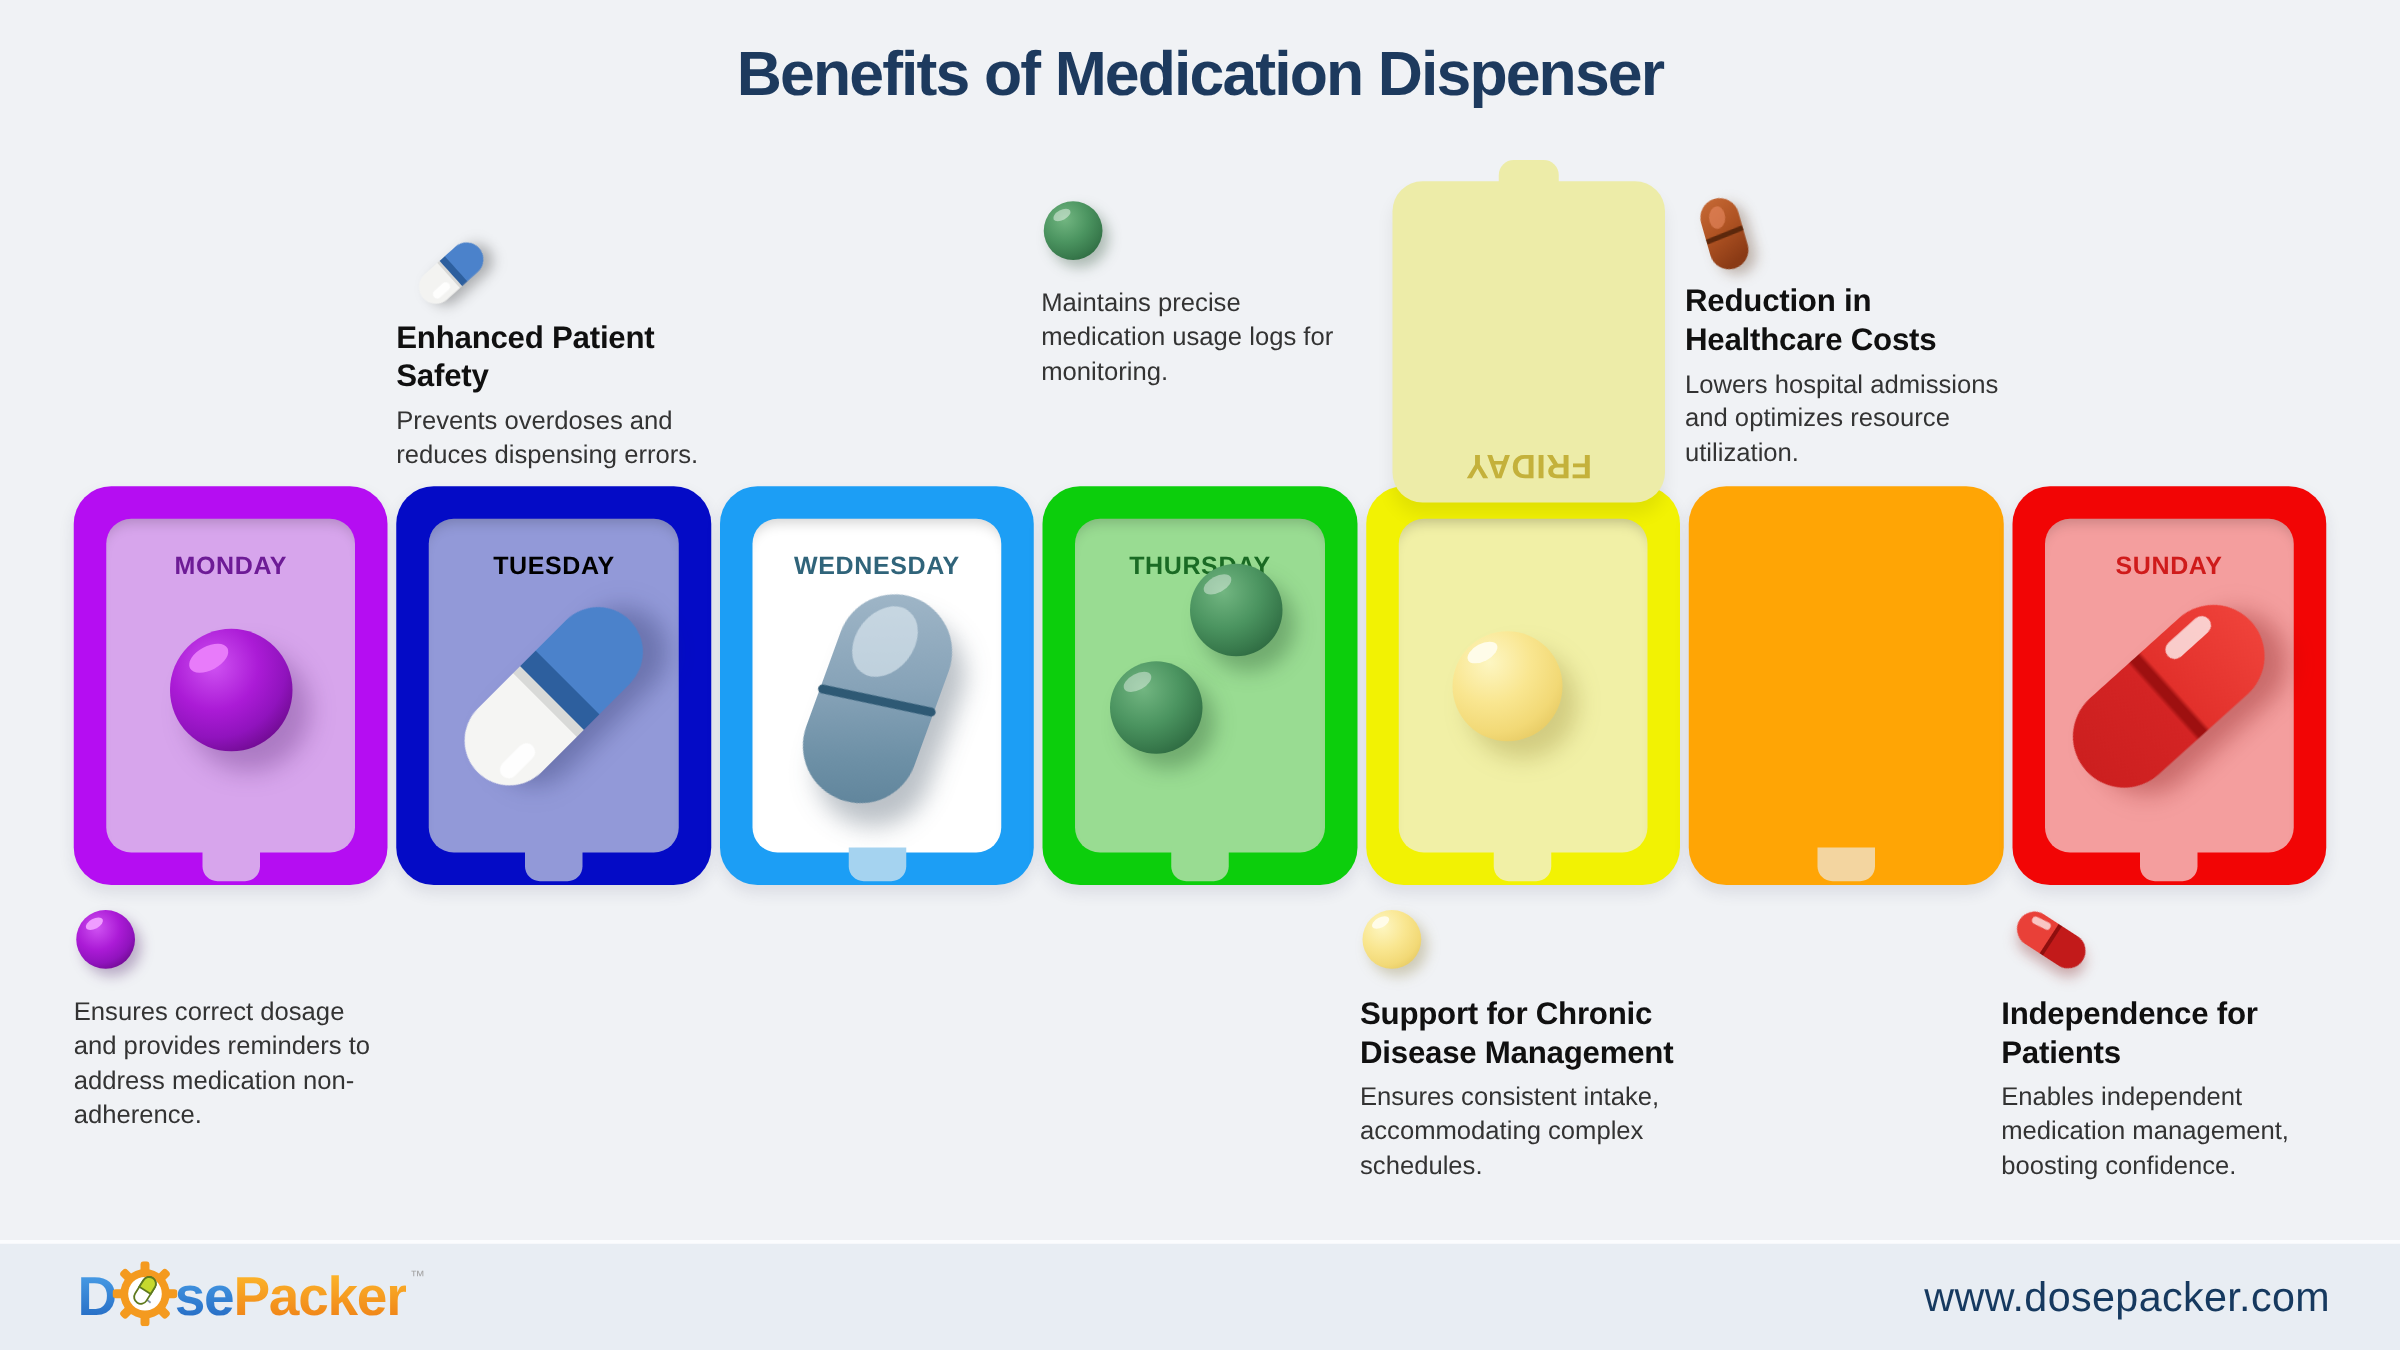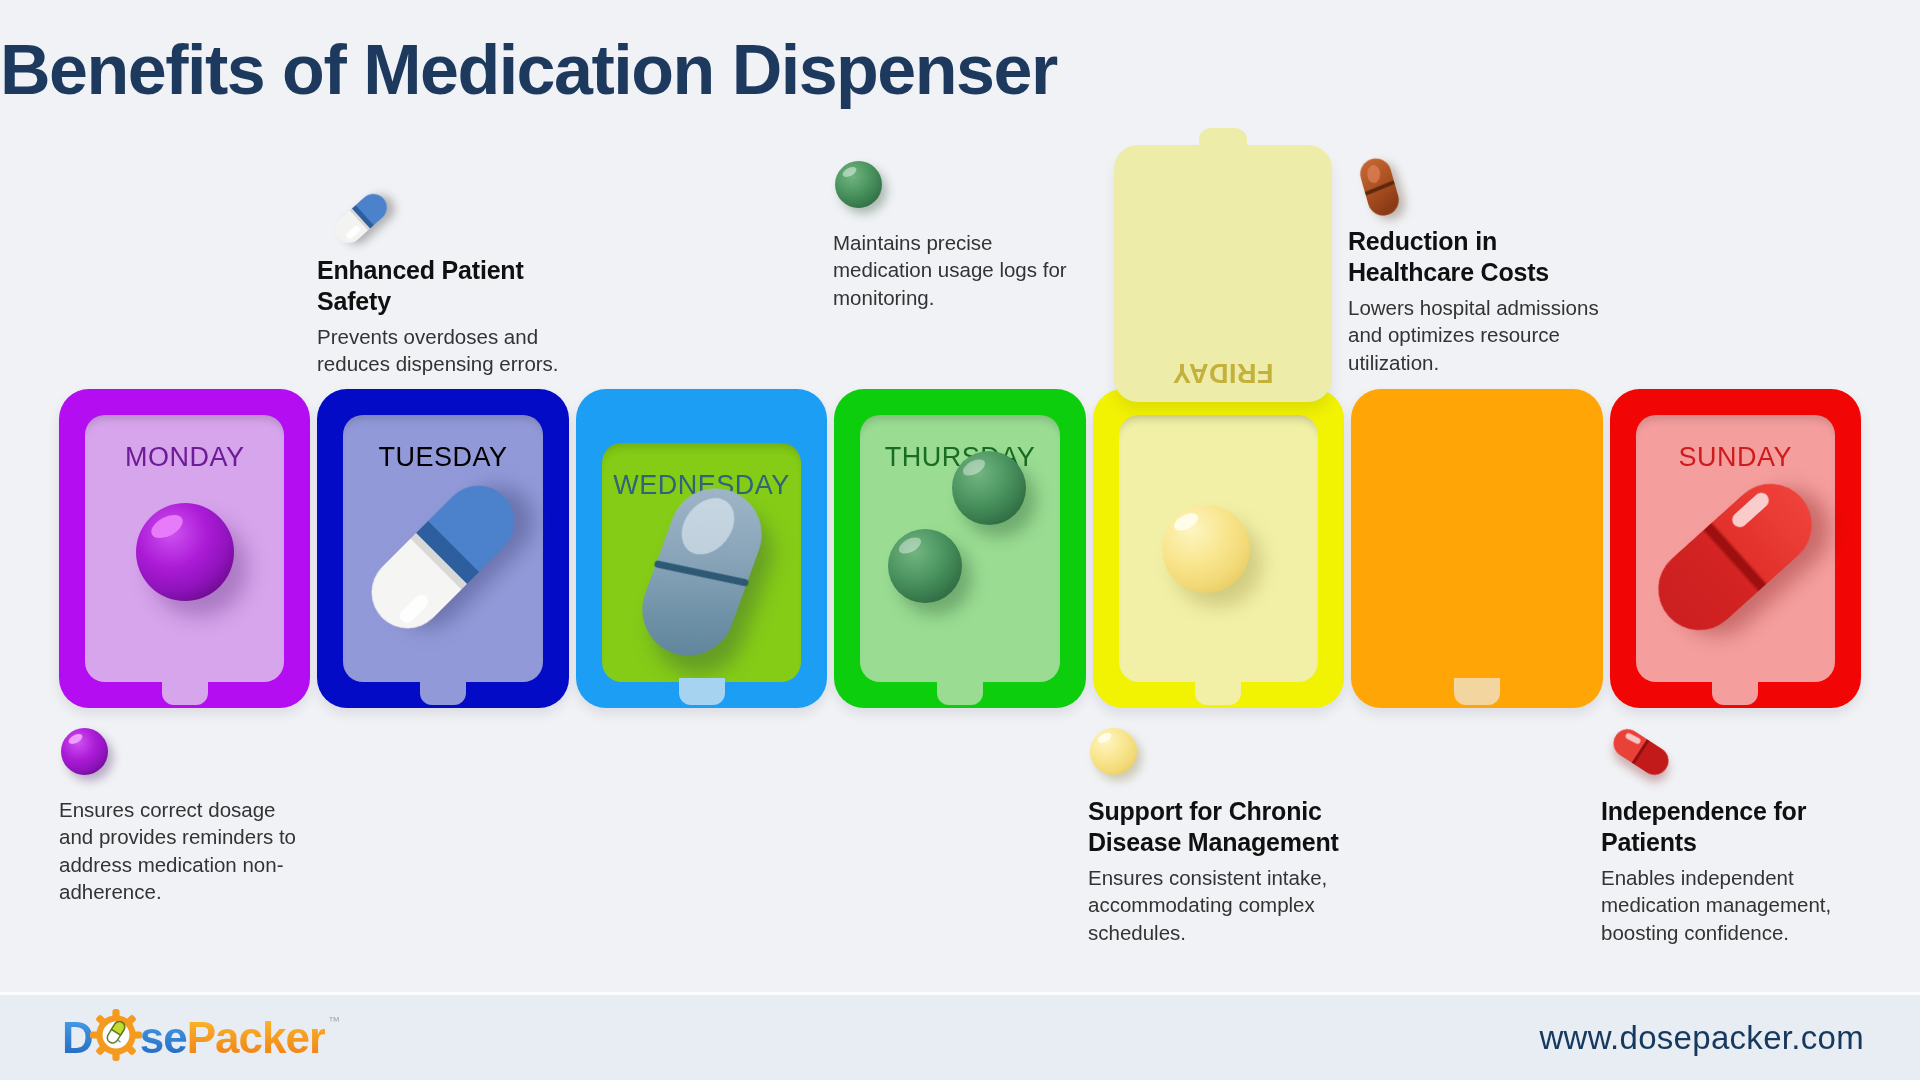"Benefits of Medication Dispenser" .title { font-size: 70px -> 50px; text-align: none -> center }
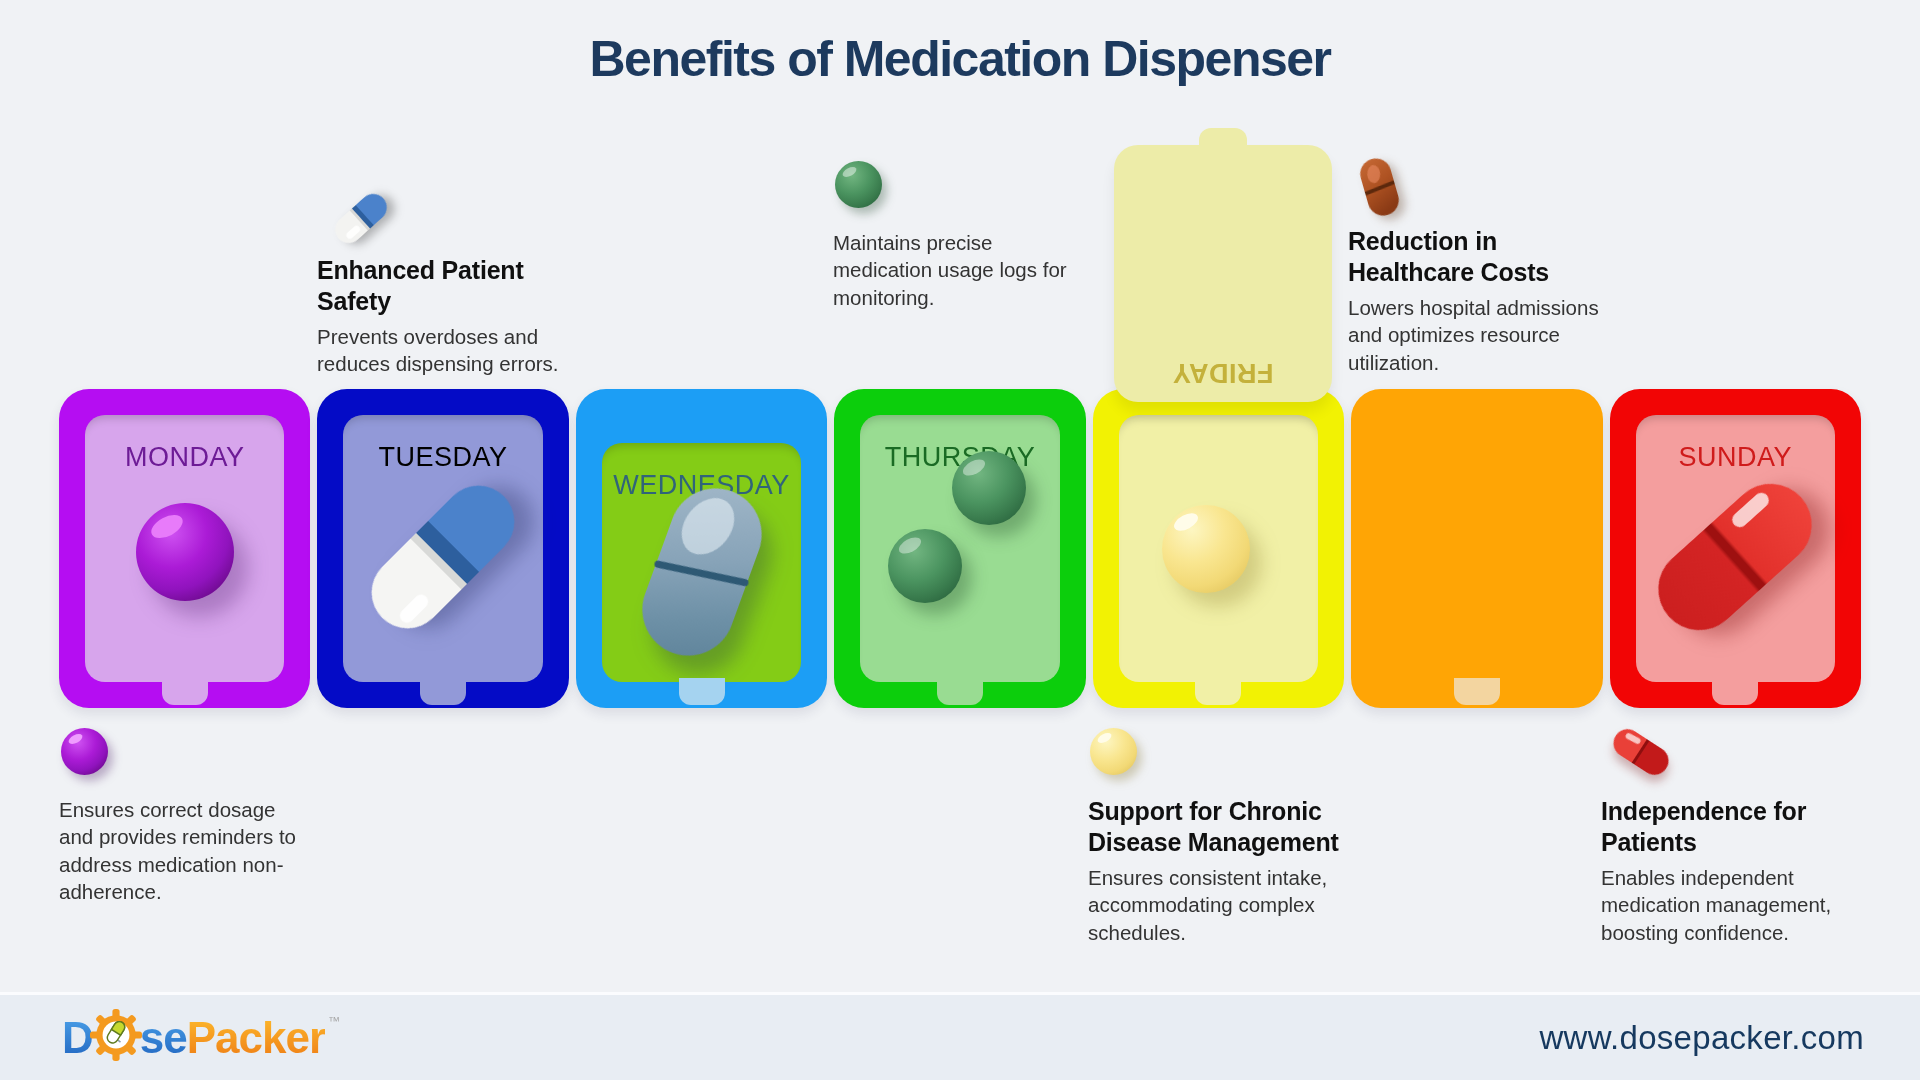"MONDAY" .day-label { font-size: 27px -> 20px; font-weight: 400 -> 700 }
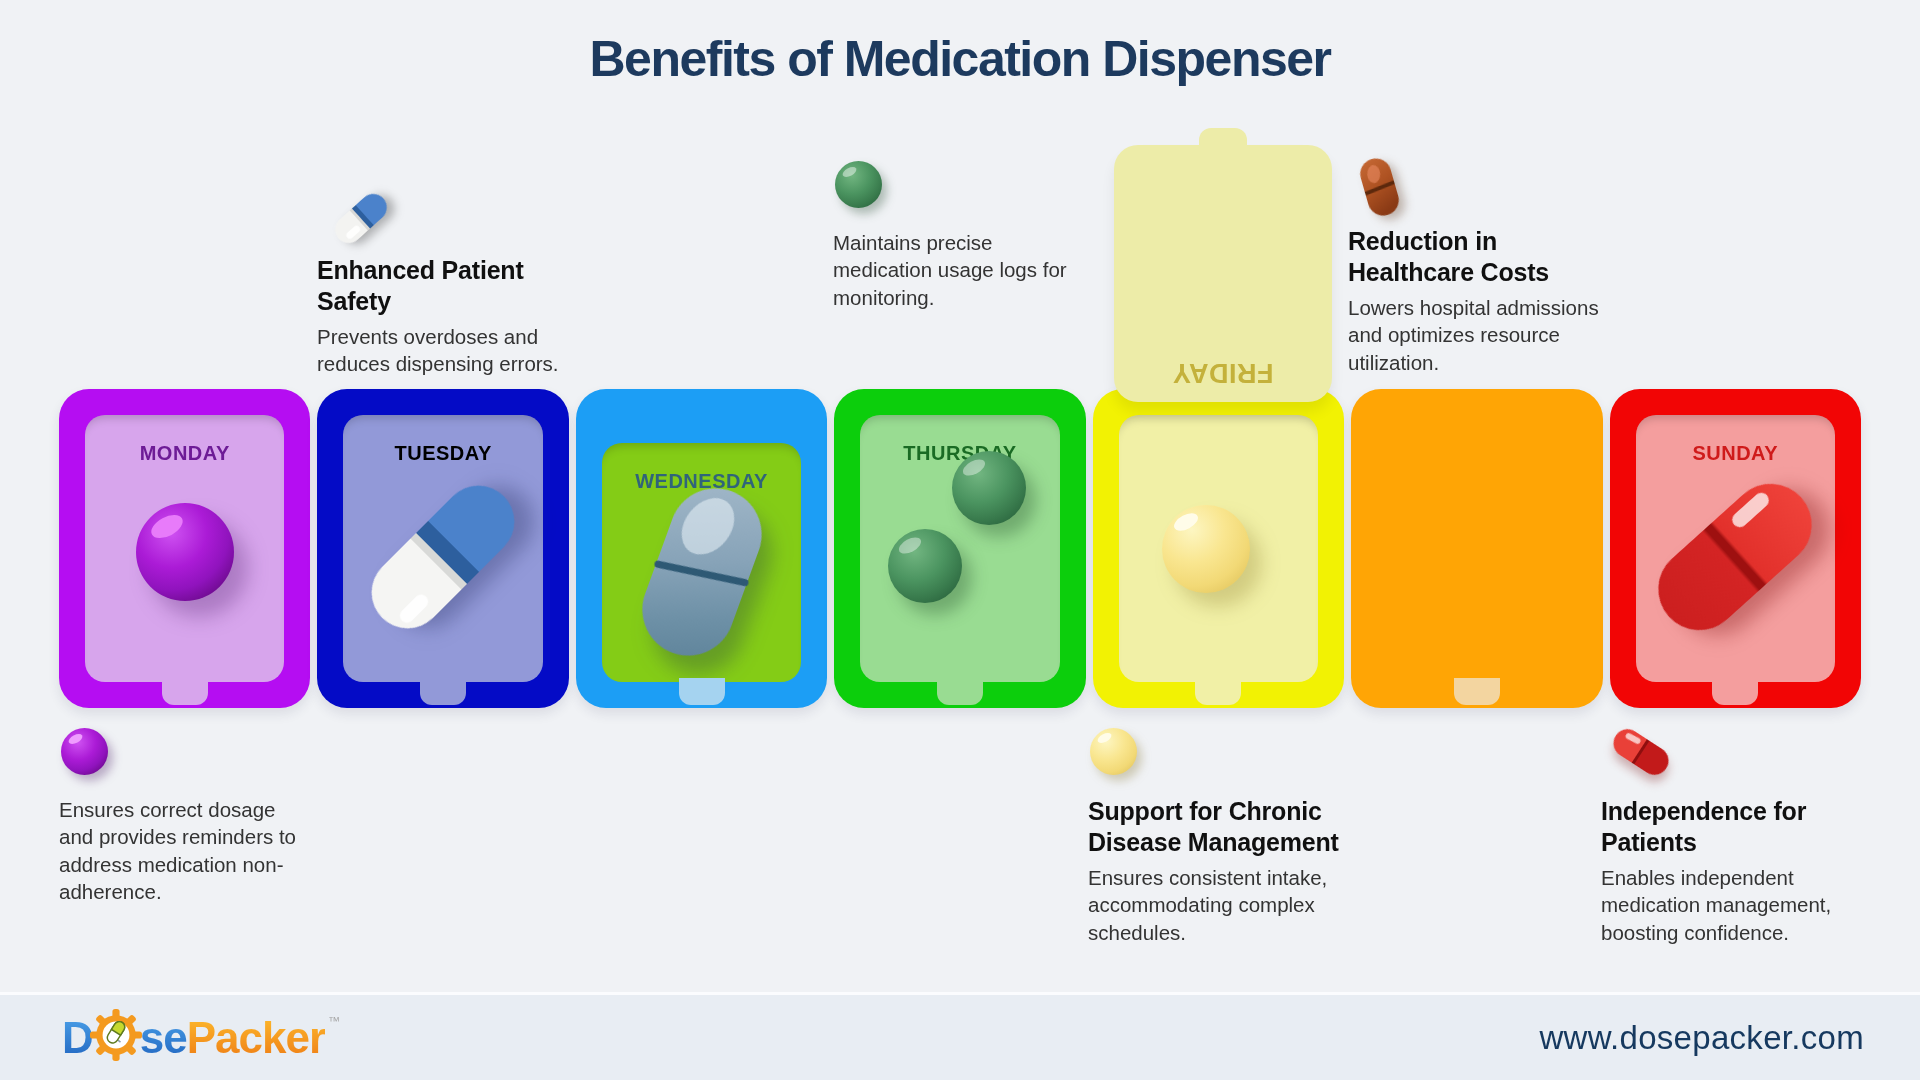"WEDNESDAY" div.panel { background: #84cc16 -> #ffffff; margin-top: 28px -> none }
